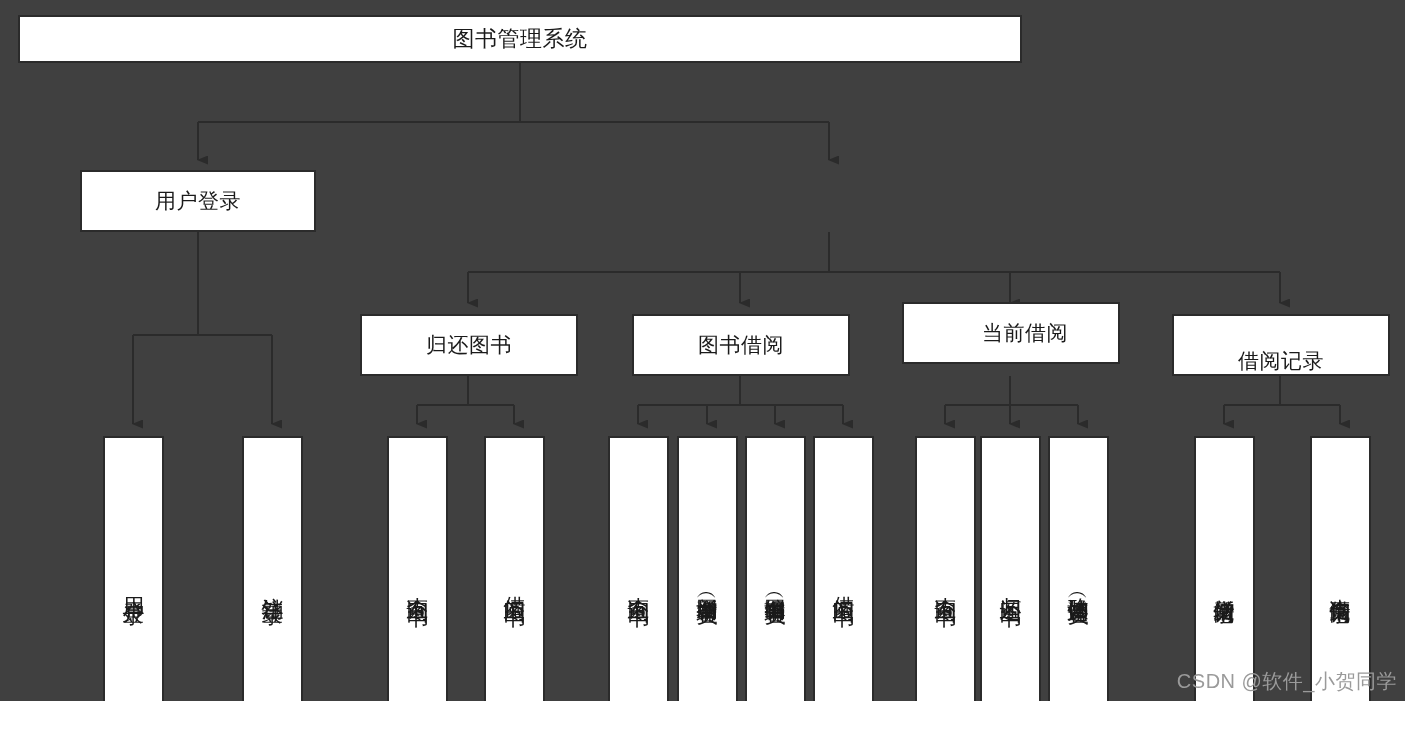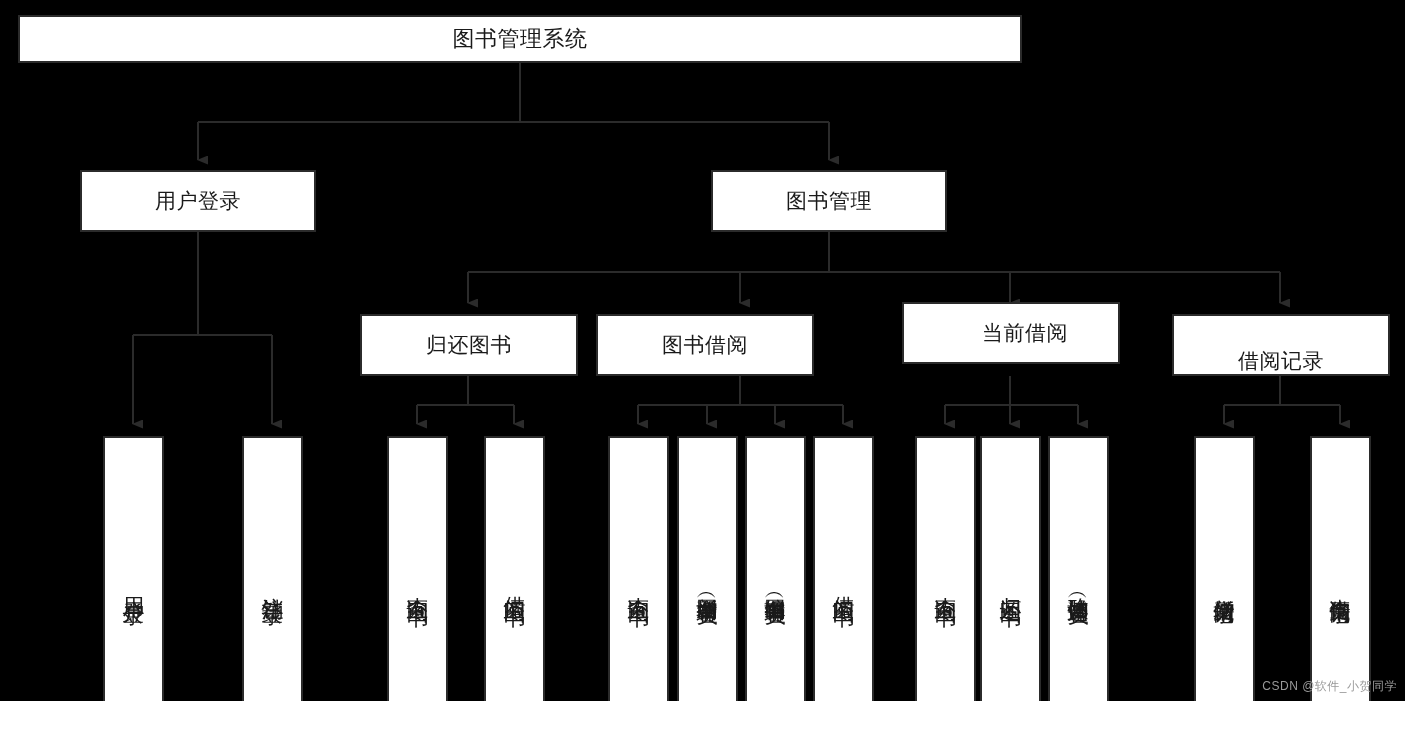"图书管理系统" #diagram-canvas { background: #000000 -> #404040 }
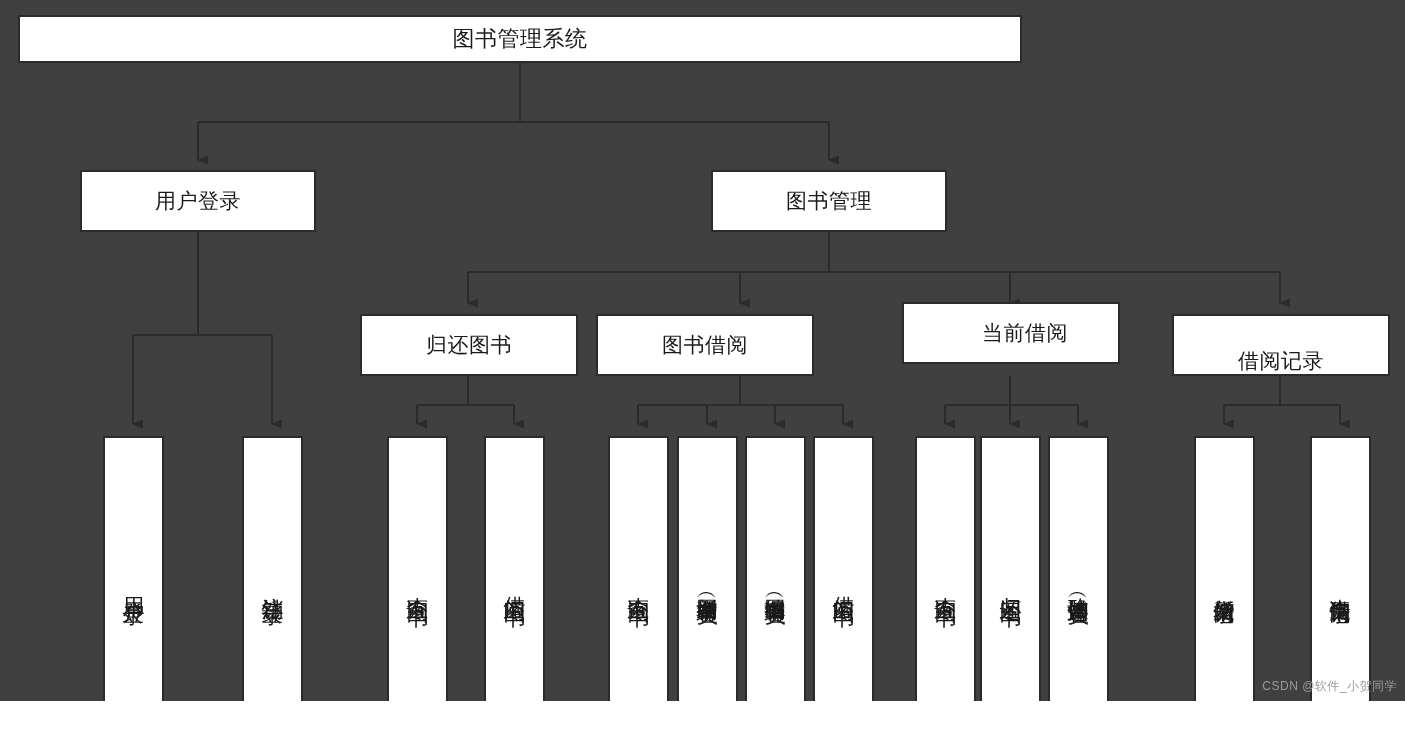"图书管理" div.node { html: <div> <span>图书管理</span> </div> -> none }
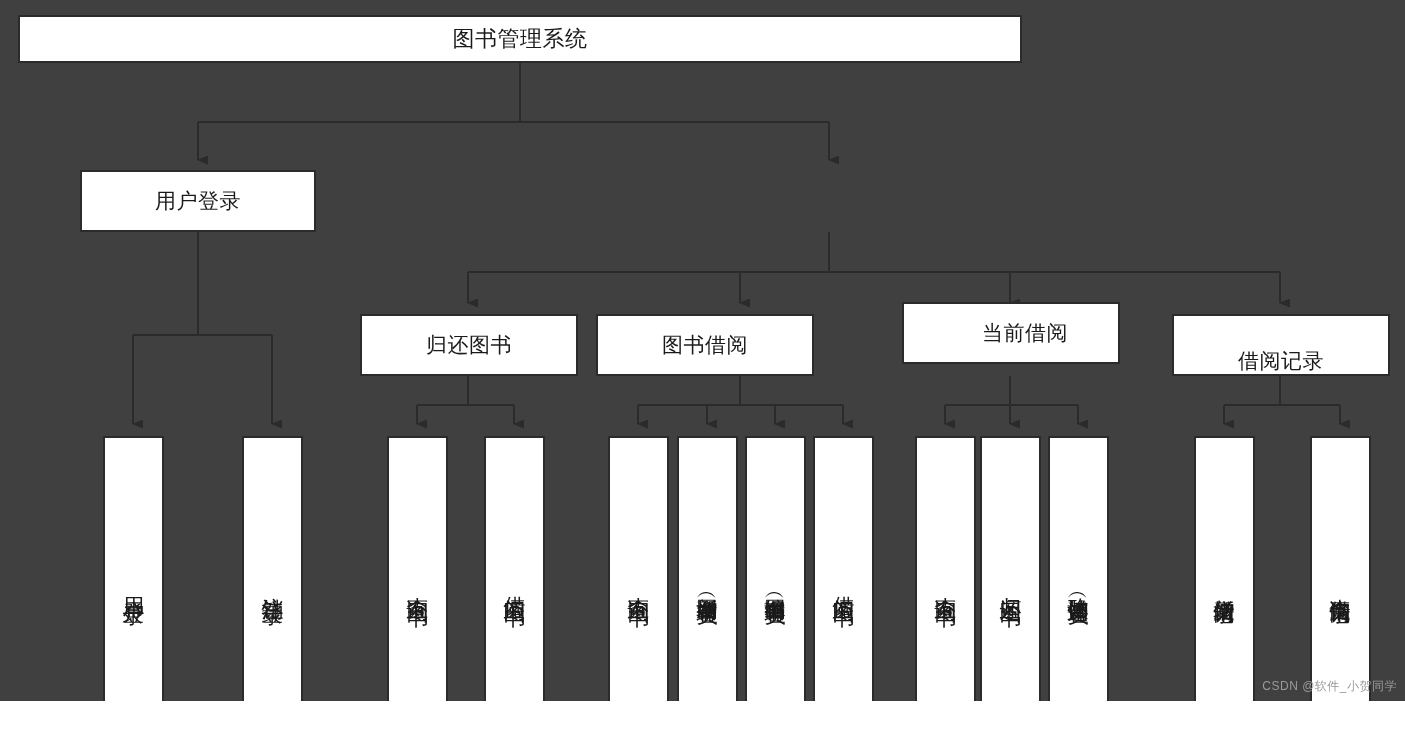"图书借阅" div.node { left: 596px -> 632px }
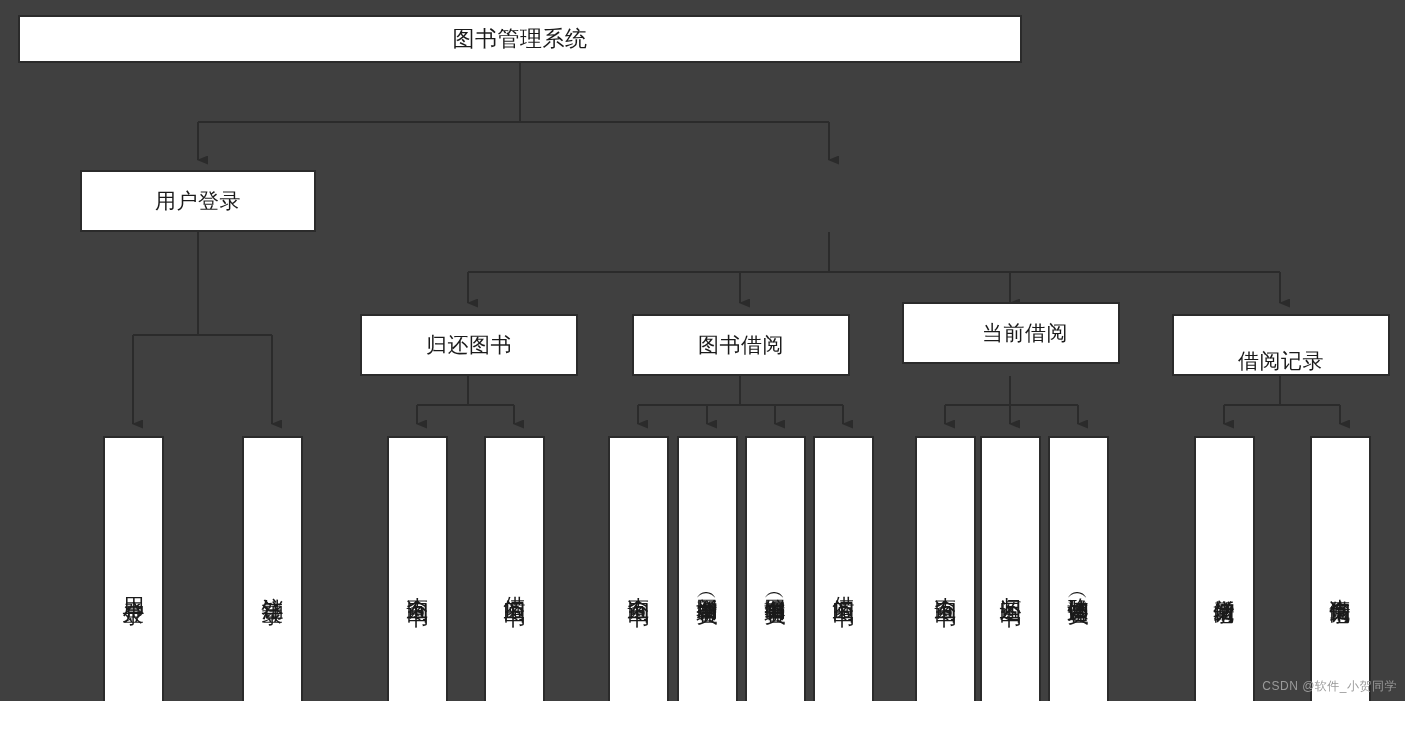"CSDN @软件_小贺同学" #watermark { font-size: 12px -> 20px }
